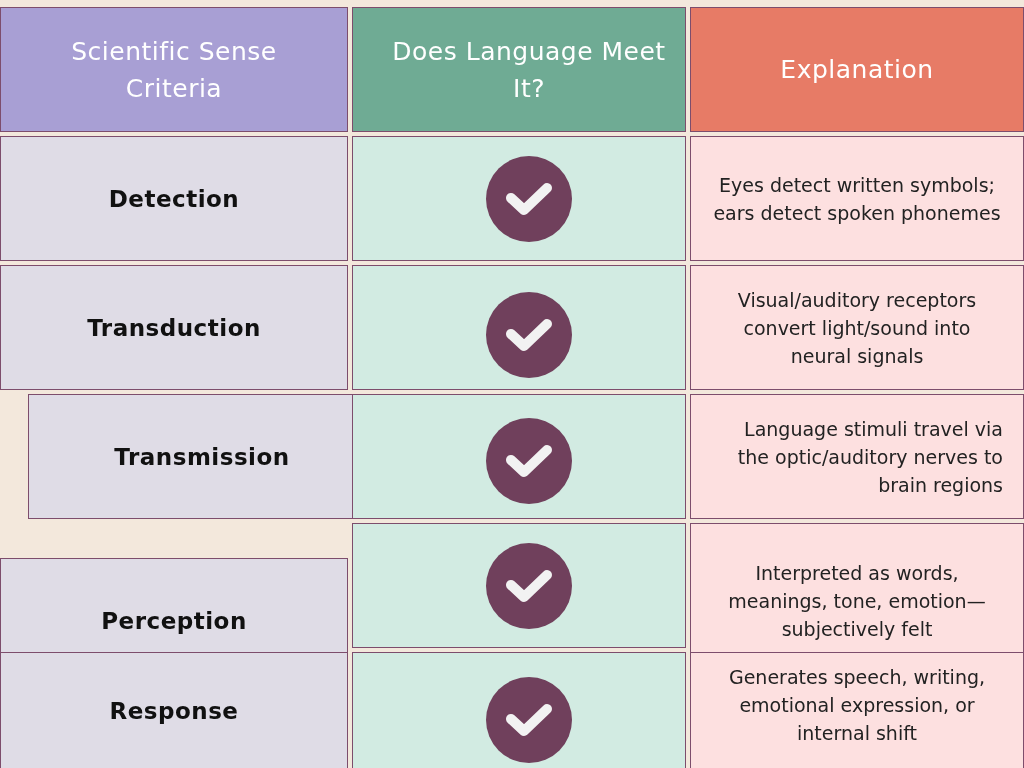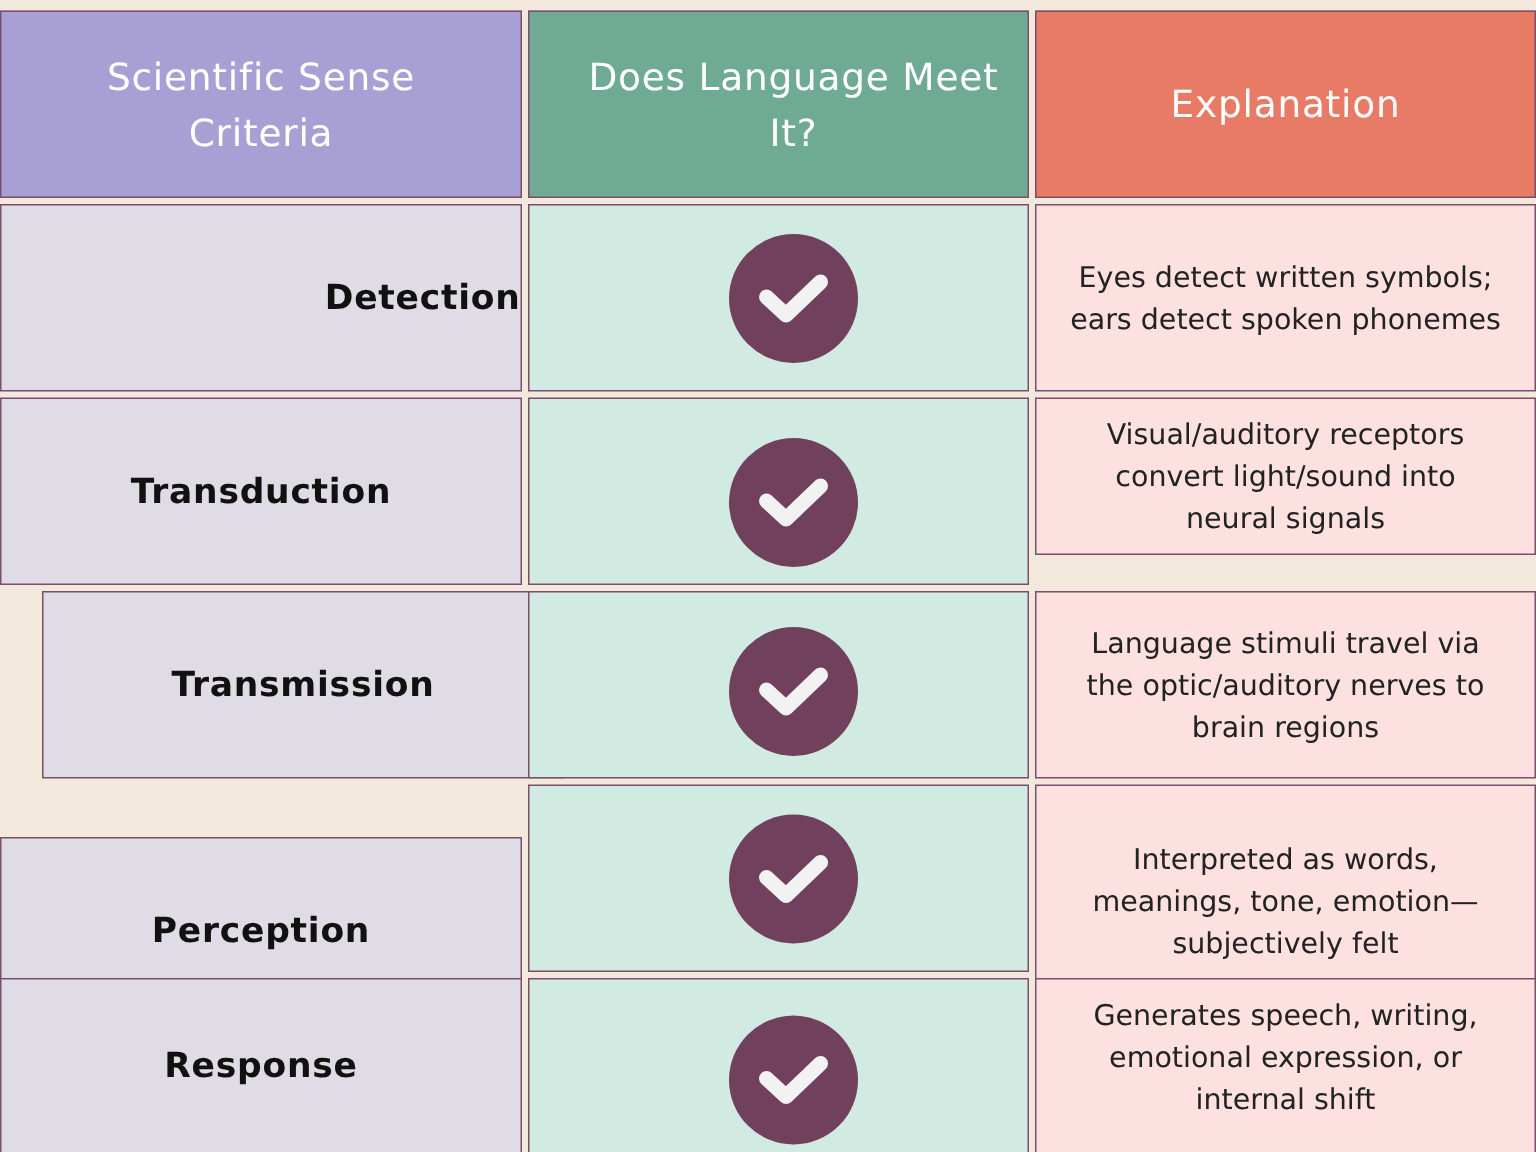"Detection" div.cell { justify-content: flex-end -> none }
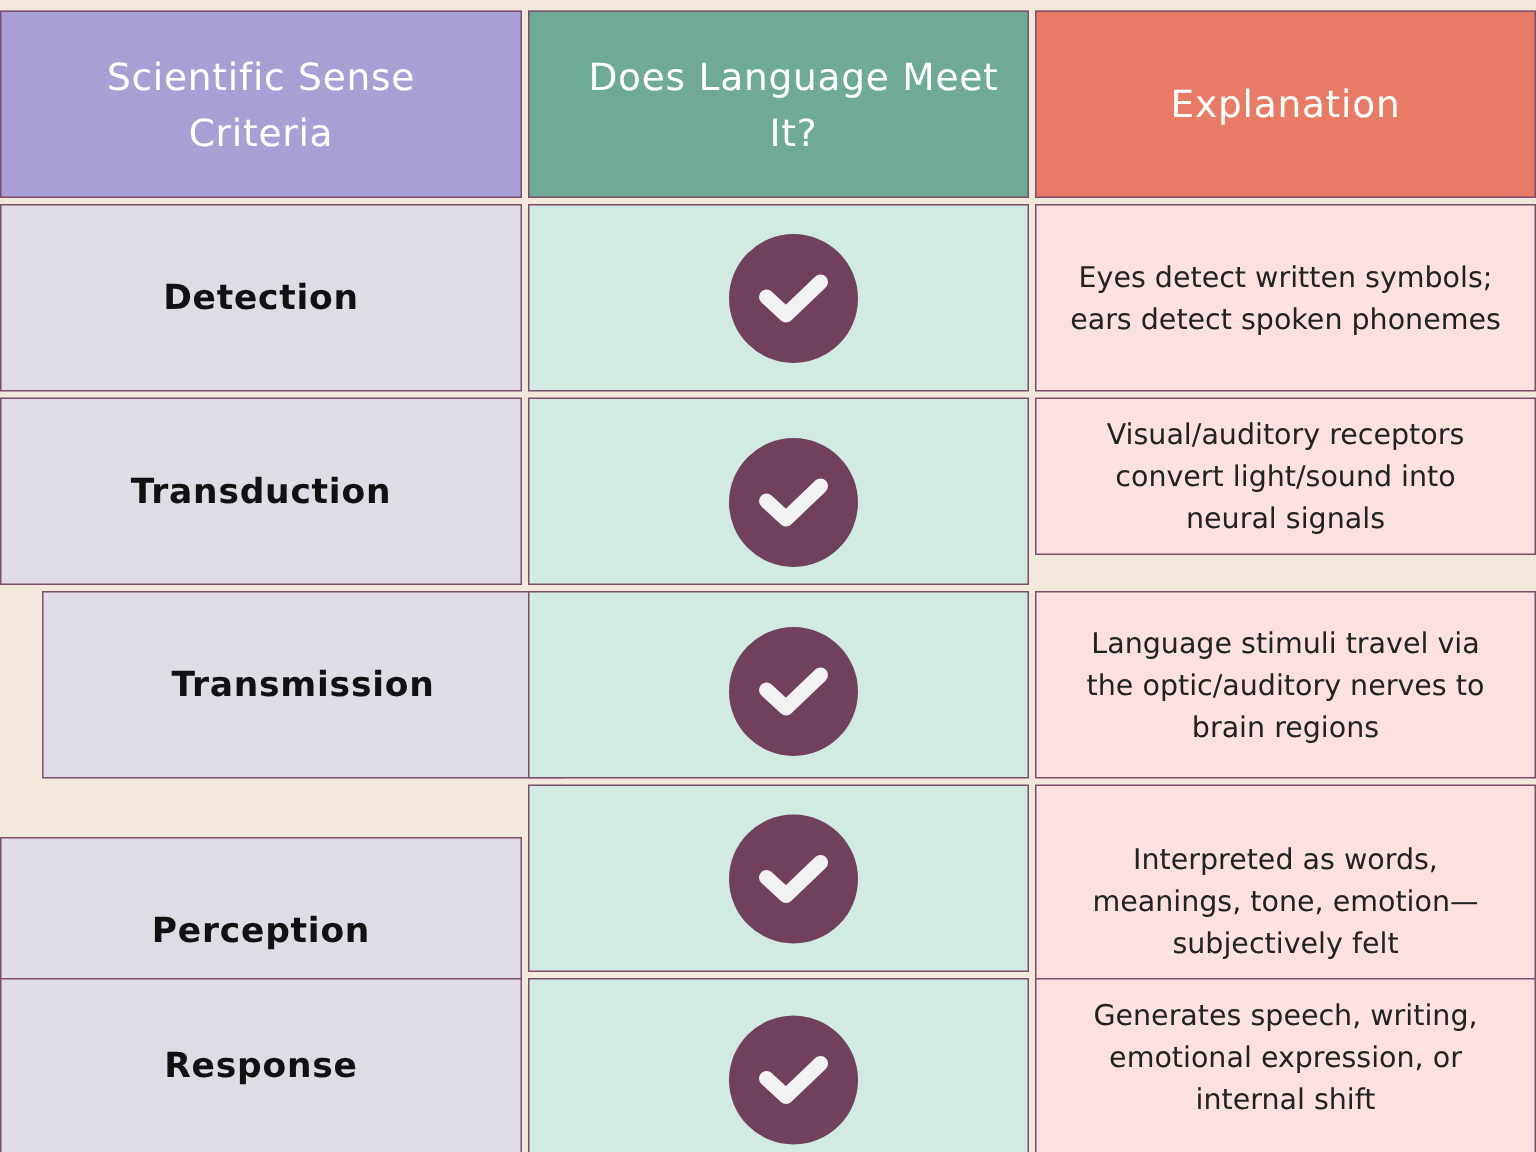"Visual/auditory receptors convert" div.cell { height: 105px -> 125px }
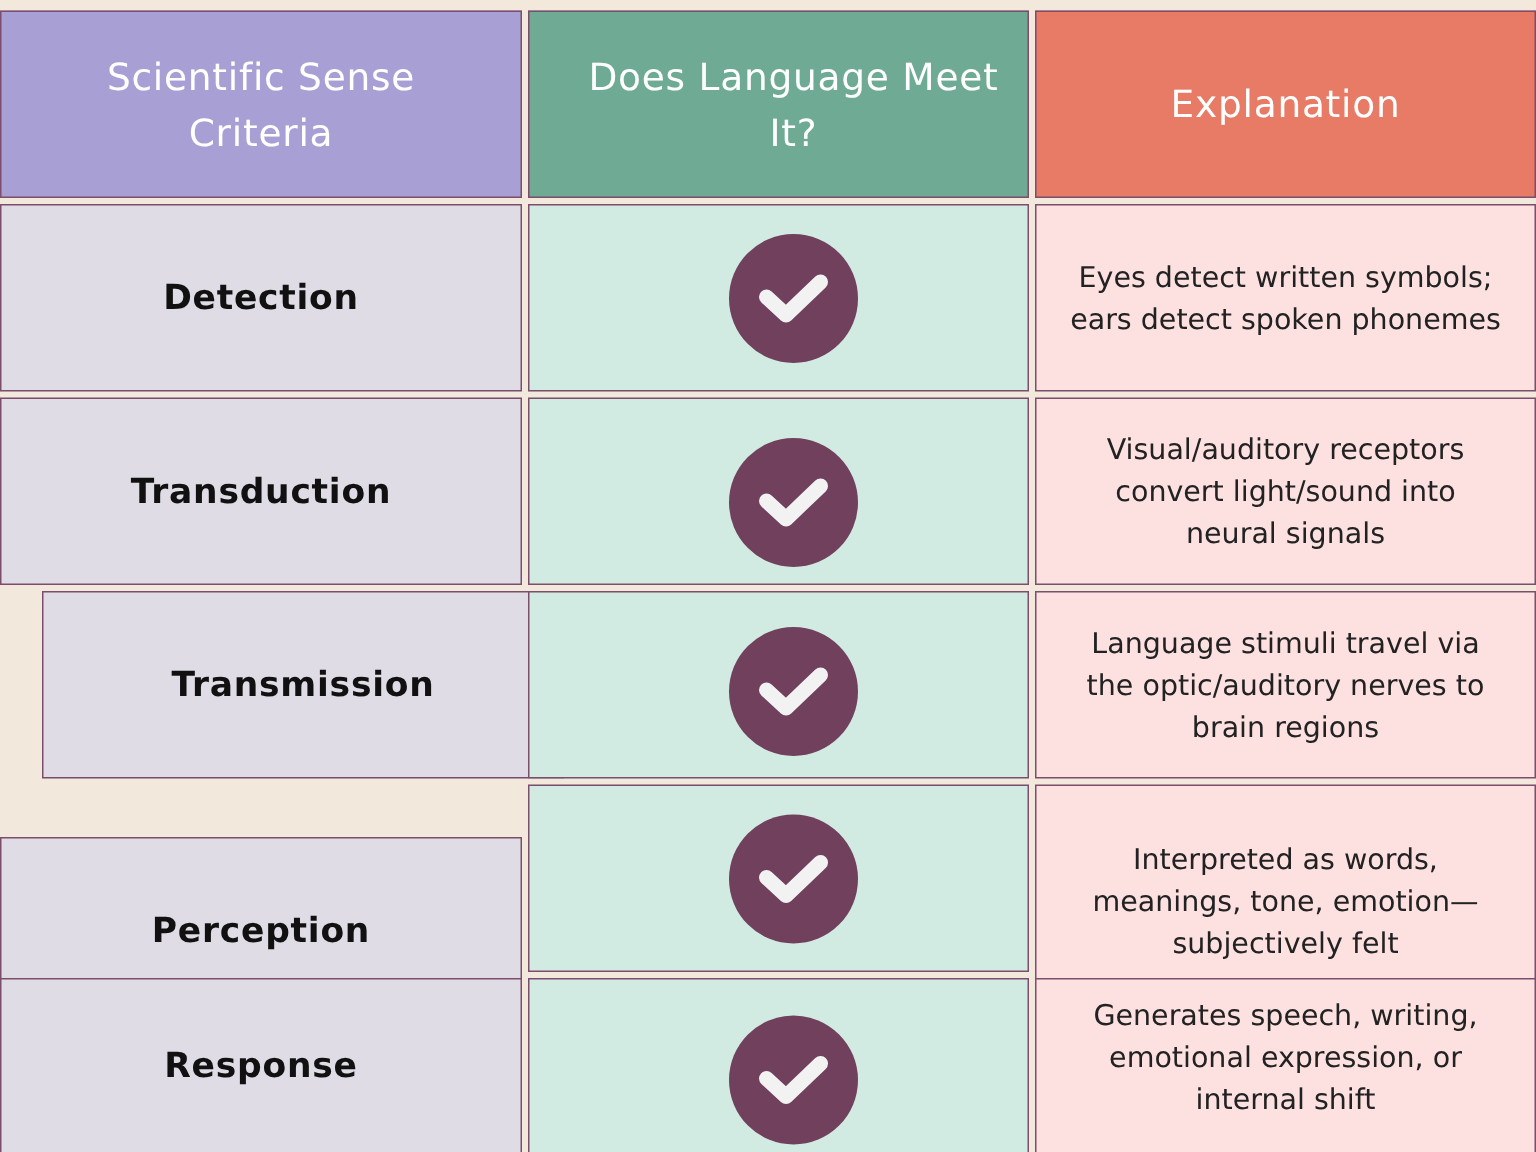"Language stimuli travel via the" div.cell { text-align: none -> right }
